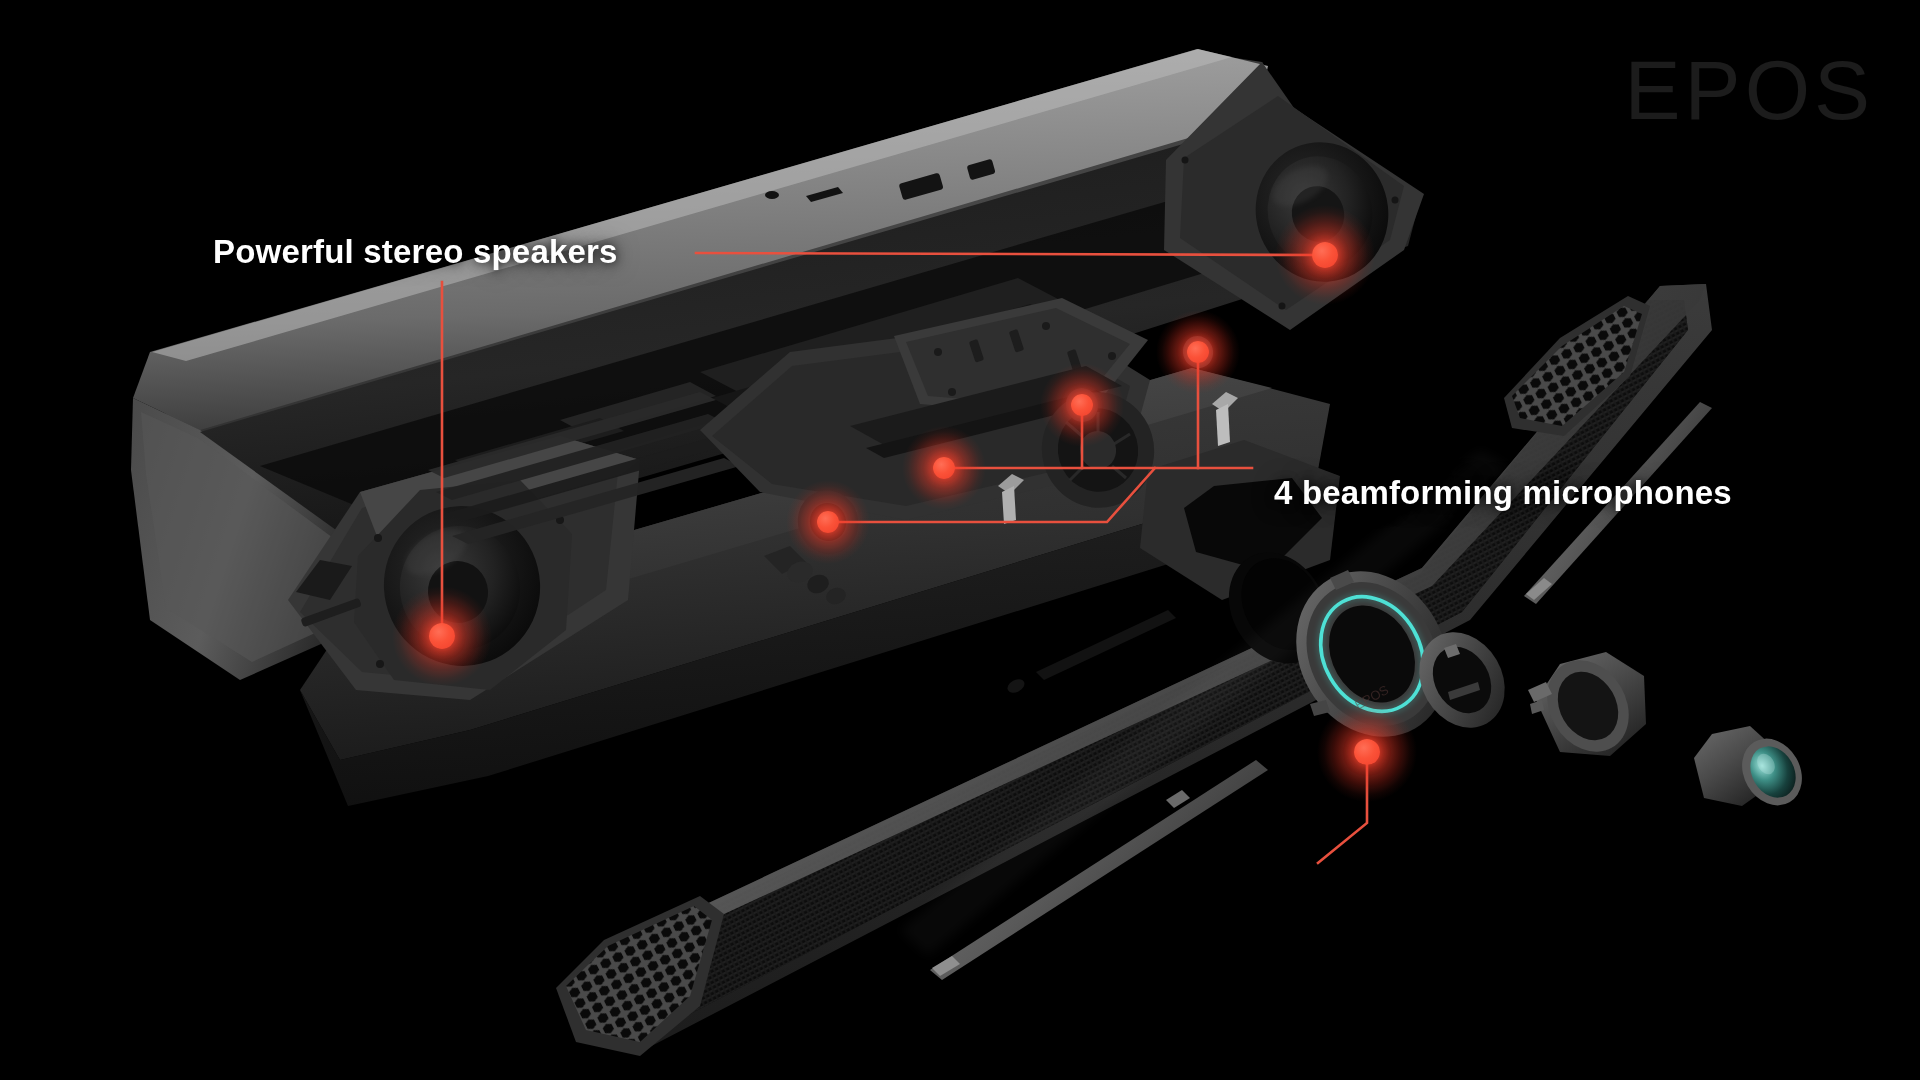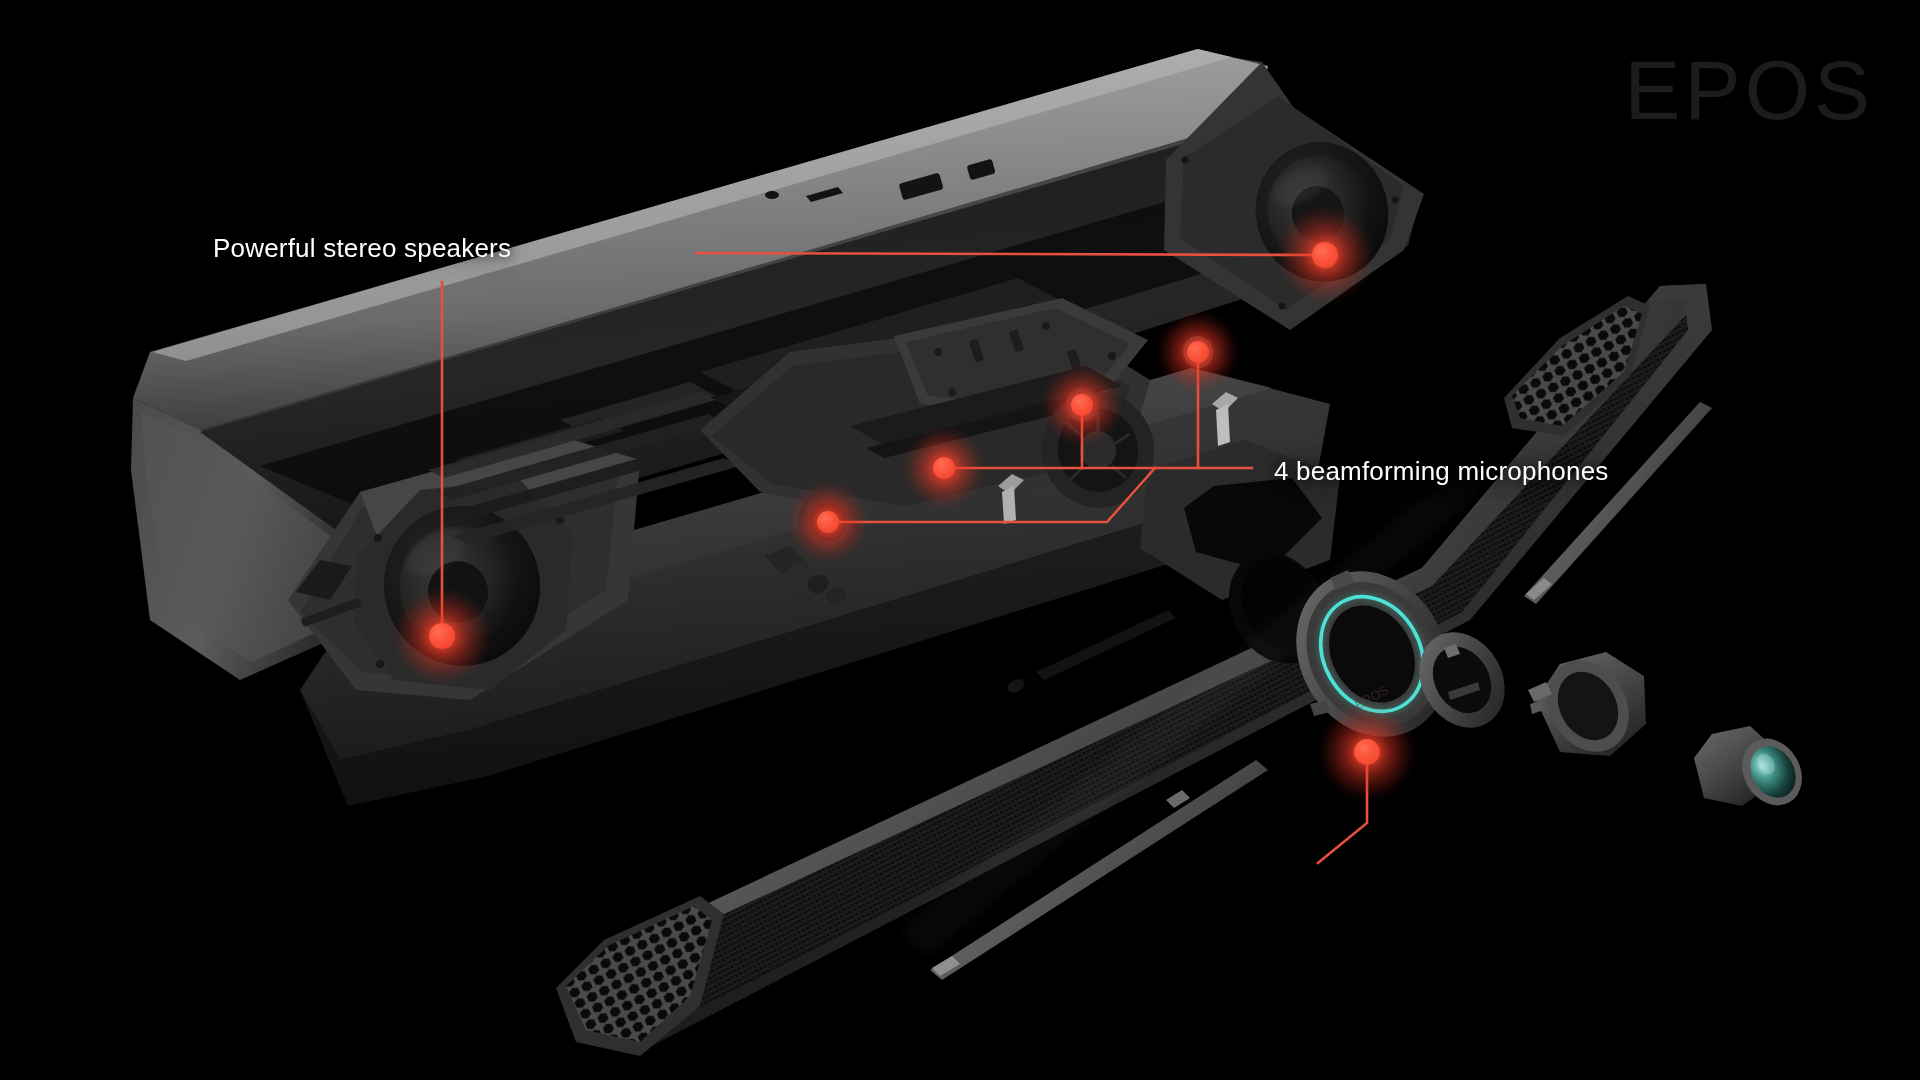"Powerful stereo speakers" .callout { font-size: 26px -> 33px; font-weight: 400 -> 700 }
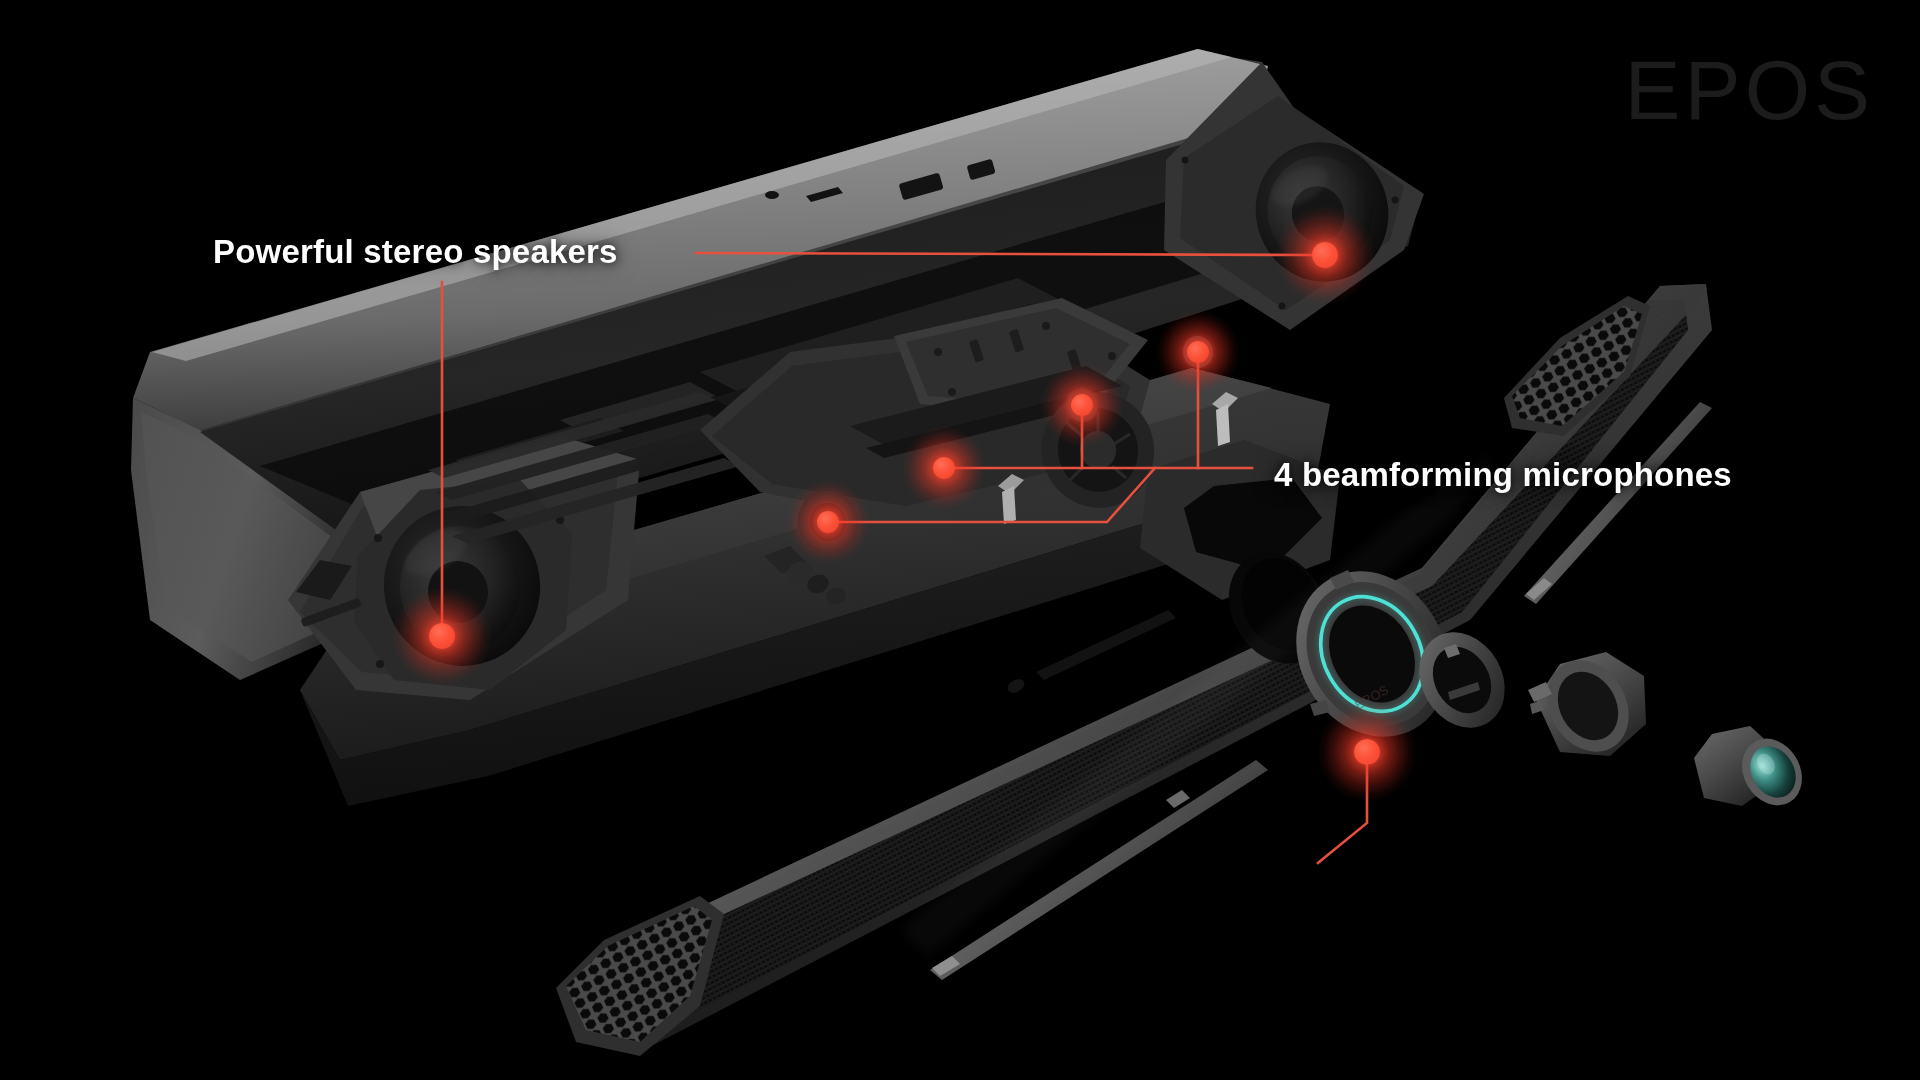"4 beamforming microphones" #label-mics { top: 458px -> 476px }
